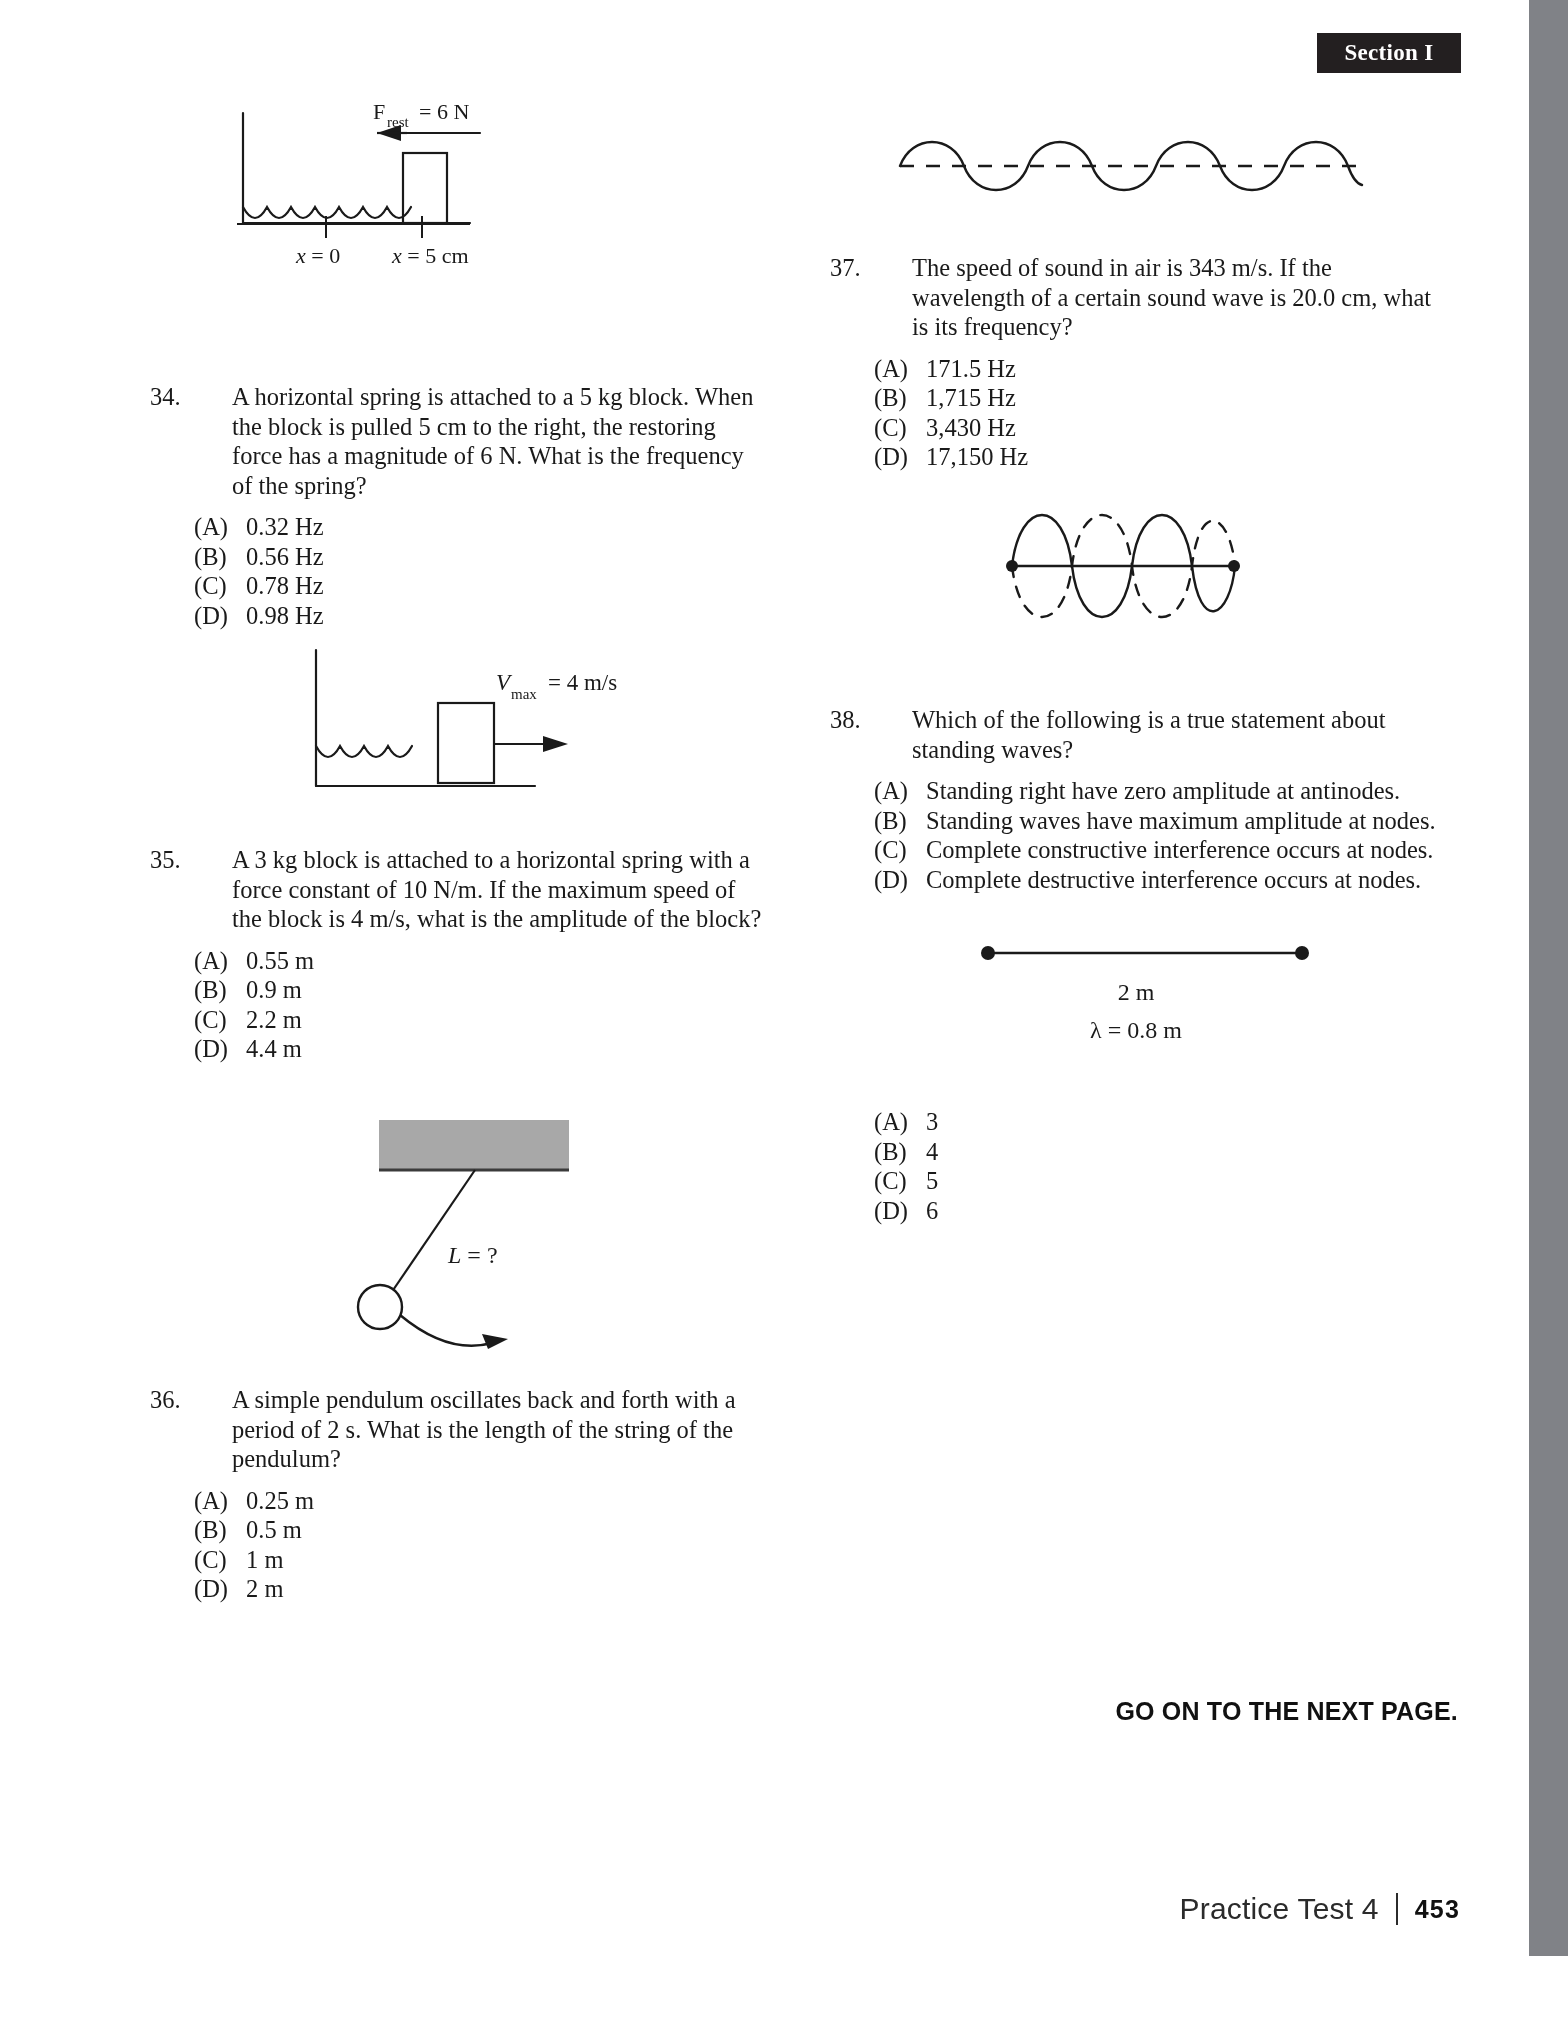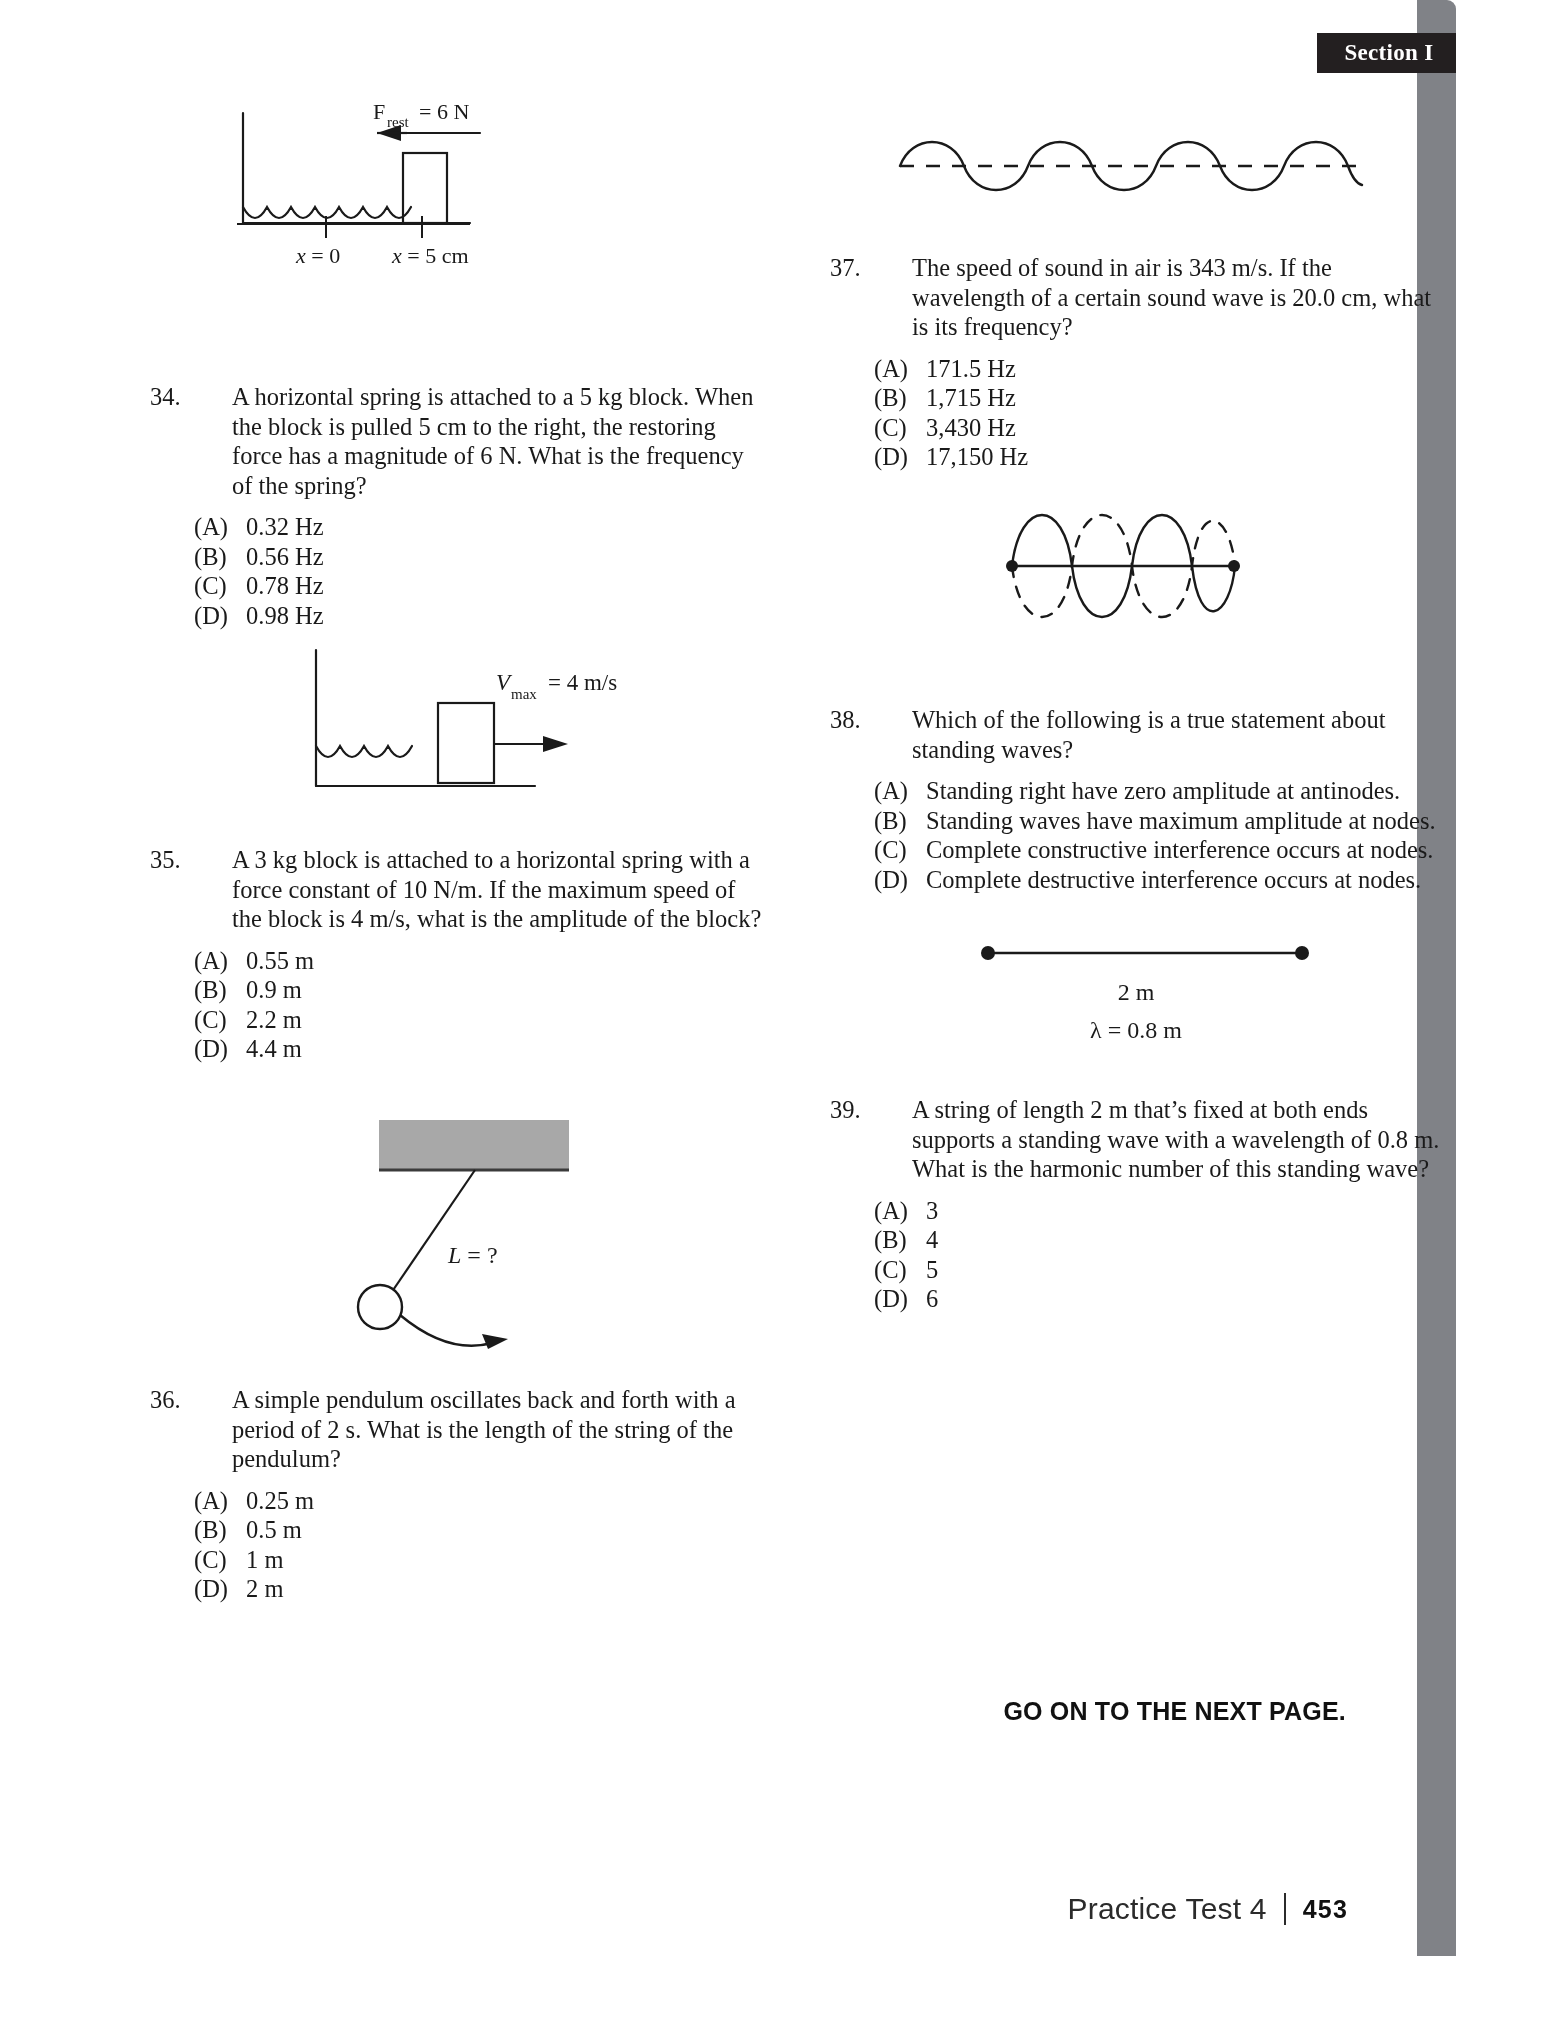"Section I" .page { border-radius: 9px -> none; width: 1456px -> 1568px }
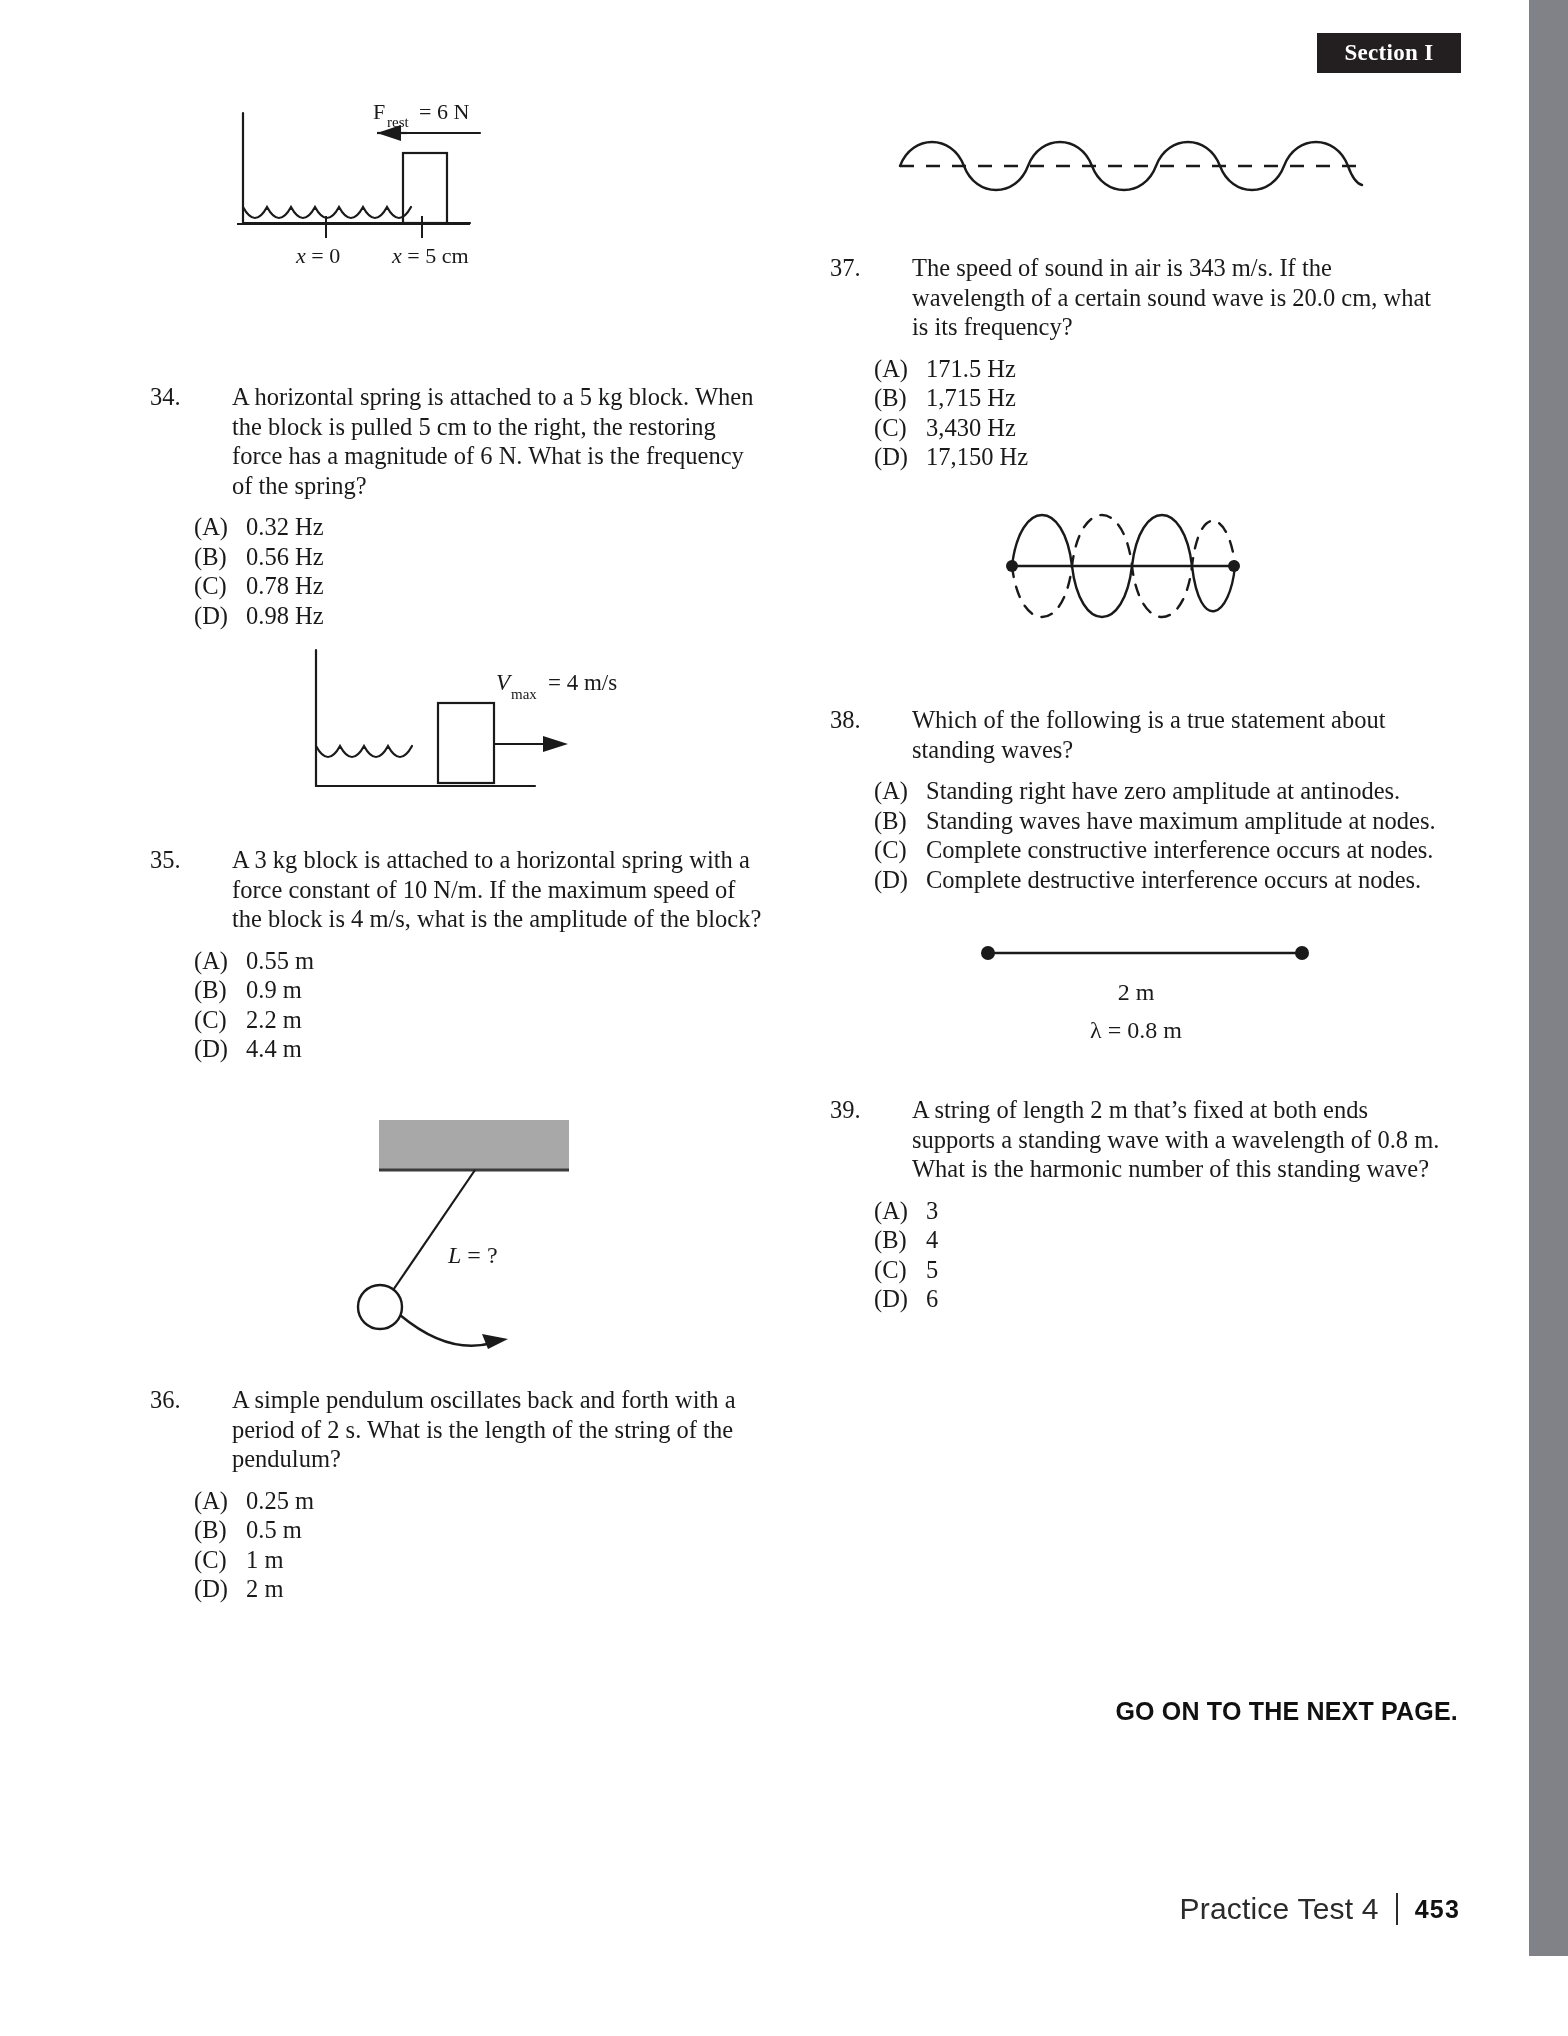"39." div.qrow { html: <div> <div>39.</div> <div>A string of length 2 m that’s fixed at both ends supports a standing wave with a wavelength of 0.8 m. What is the harmonic number of this standing wave?</div> </div> -> none }
